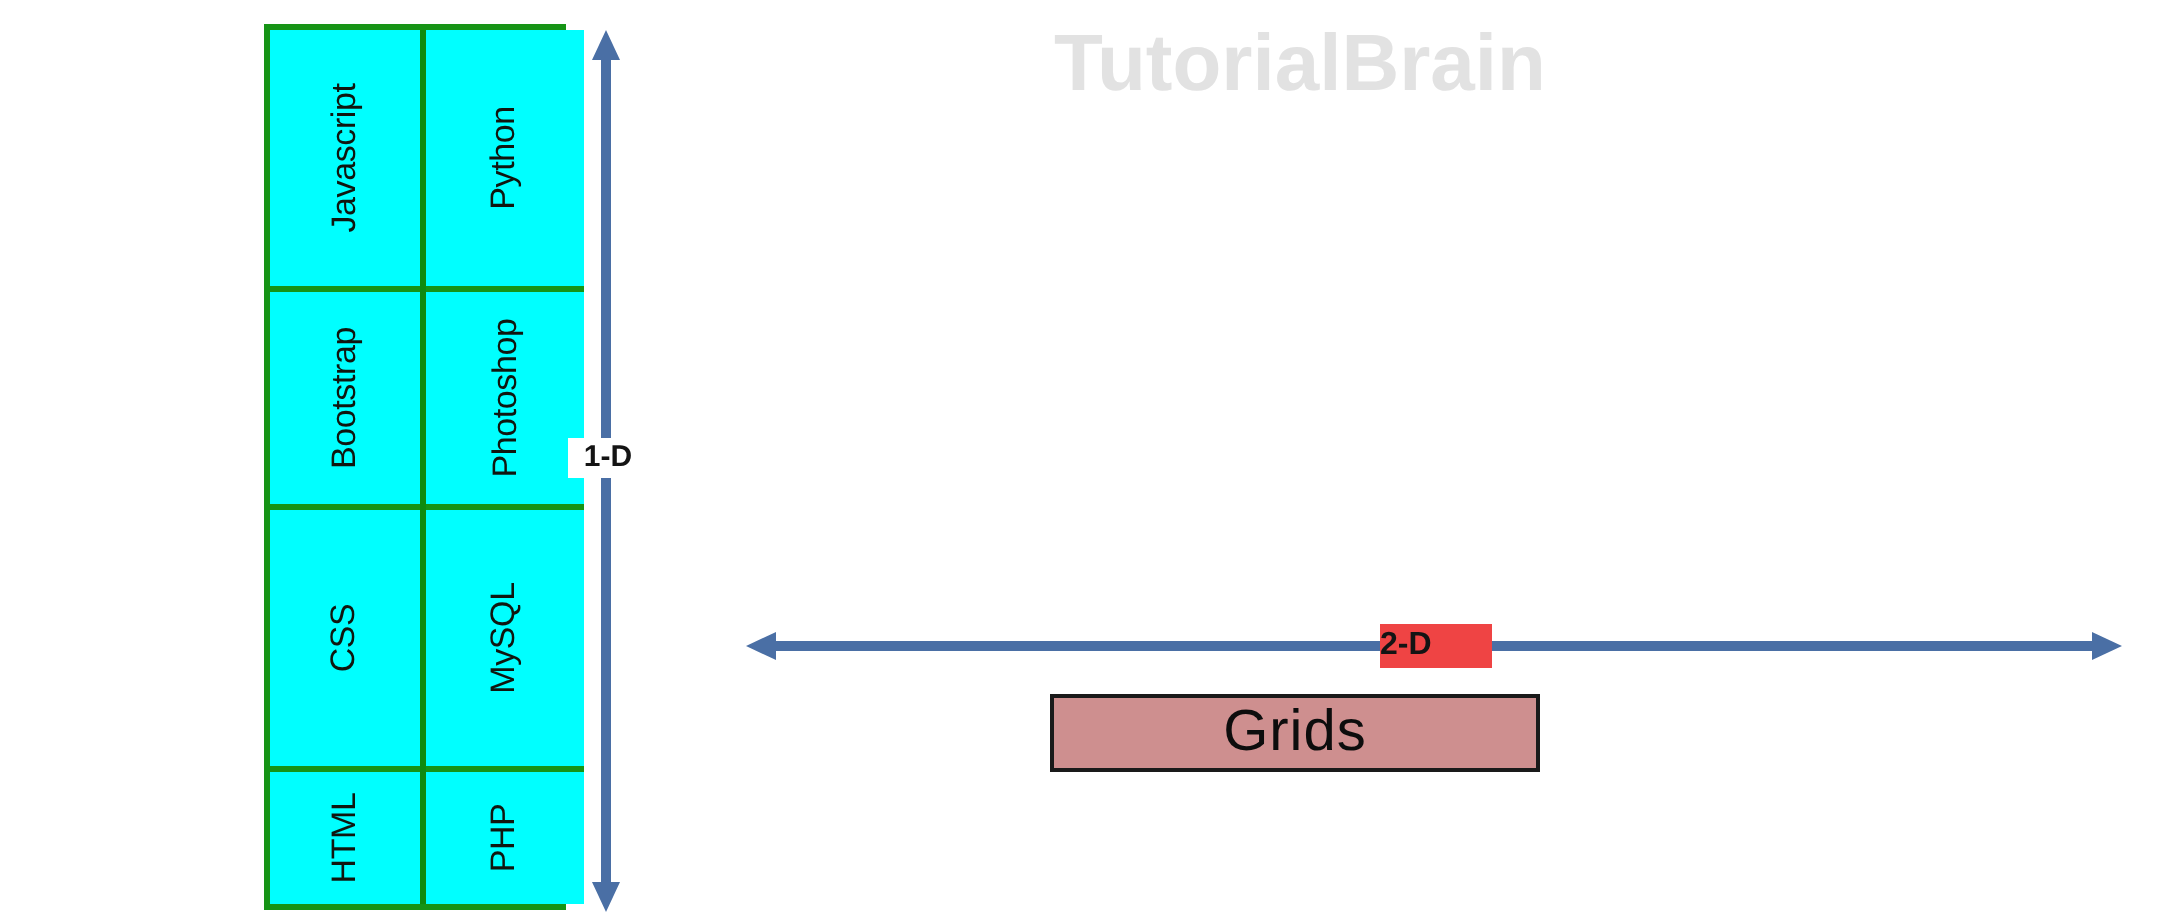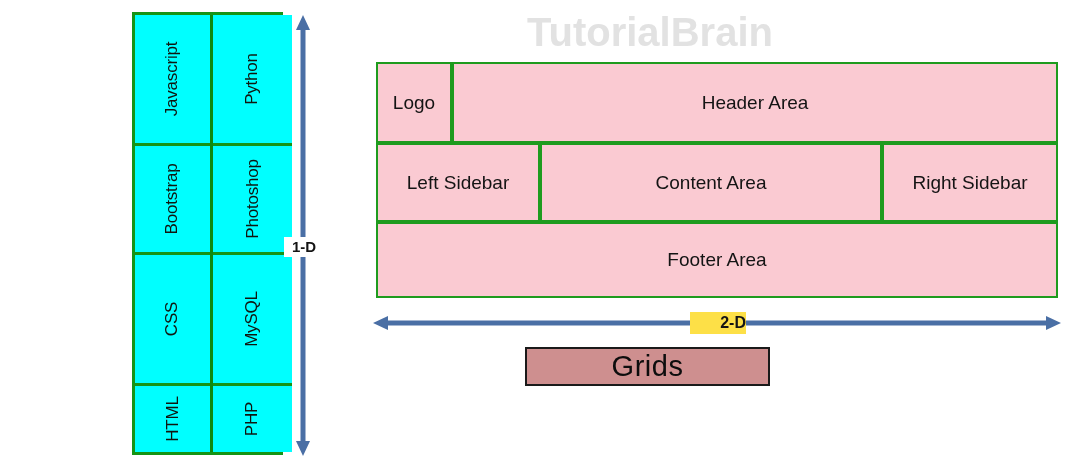"Logo" div.grid-wrap { html: <div> <div> <div>Logo</div> <div>Header Area</div> </div> <div> <div>Left Sidebar</div> <div>Content Area</div> <div>Right Sidebar</div> </div> <div> <div>Footer Area</div> </div> </div> -> none }
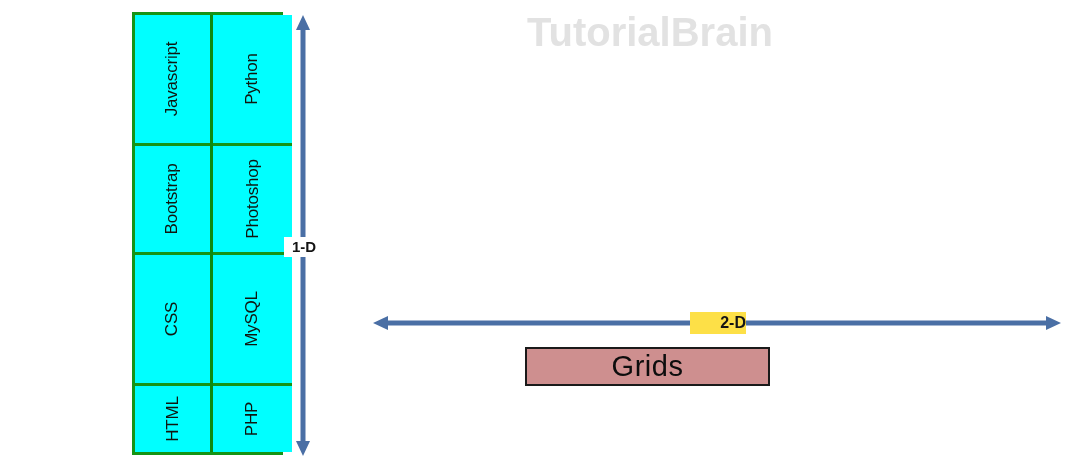"1-D" .arrow-label-v { top: 237px -> 219px }
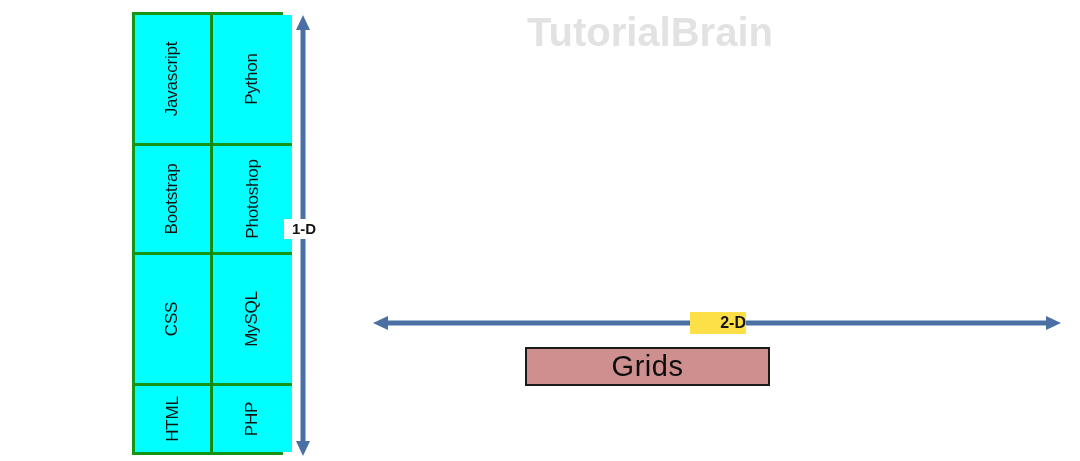"2-D" .arrow-label-h { background: #fde047 -> #ef4444; text-align: right -> left }
